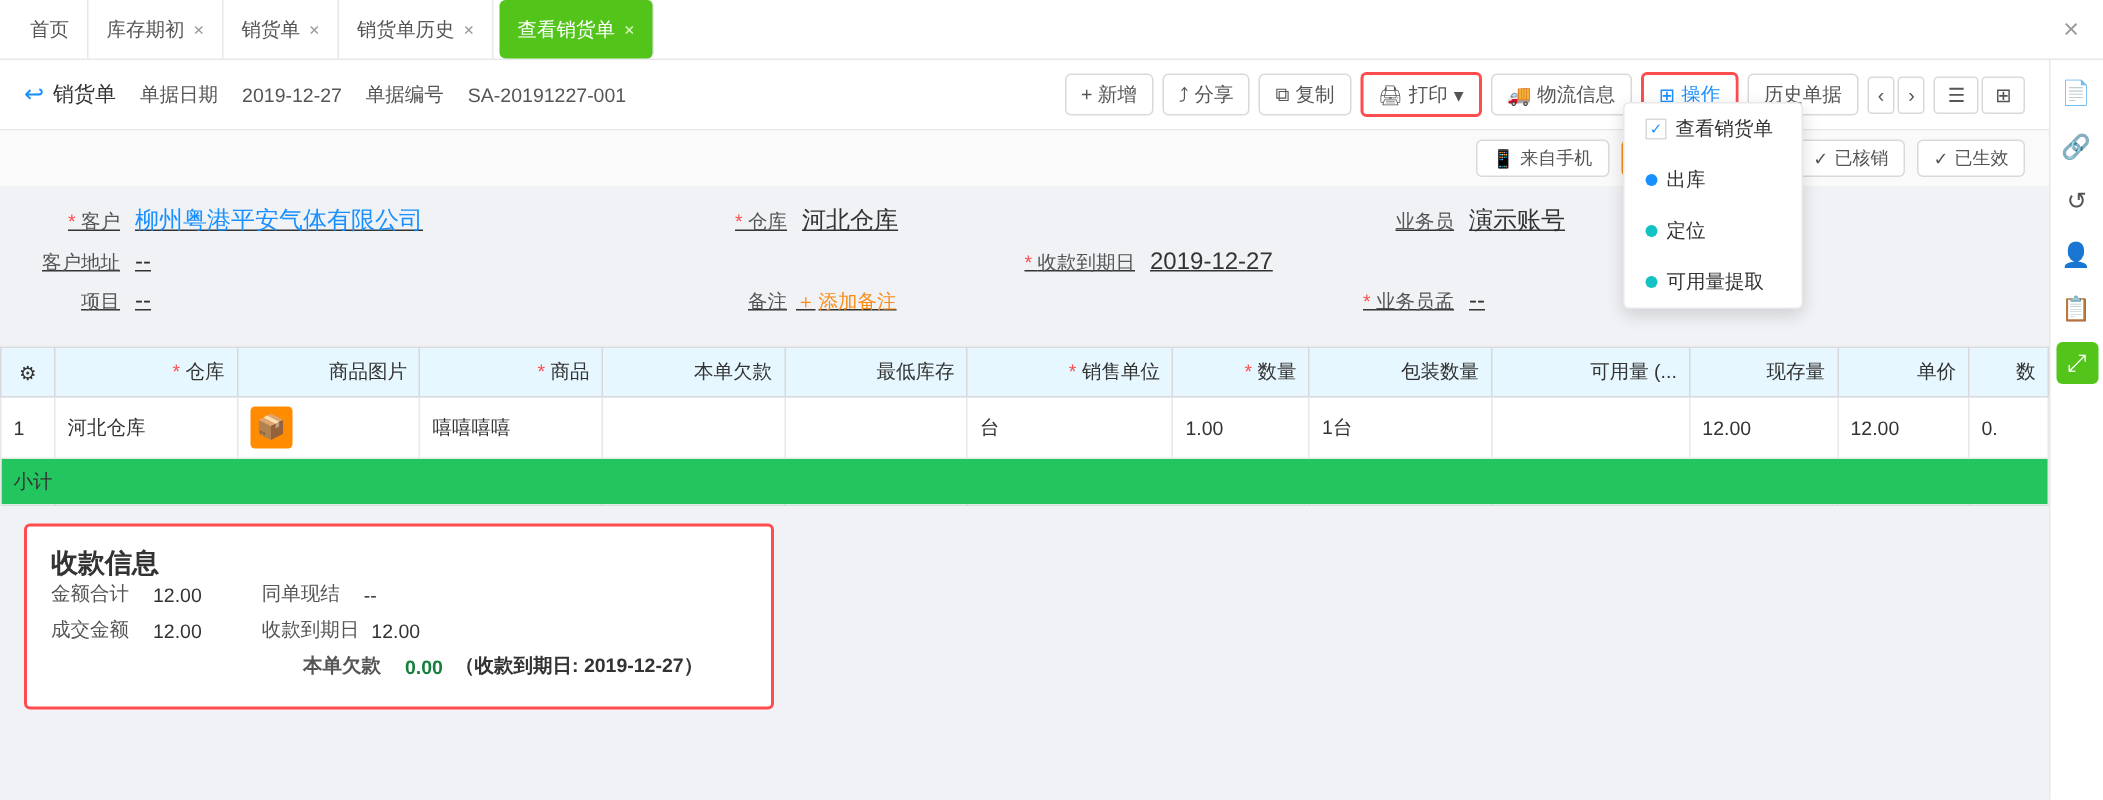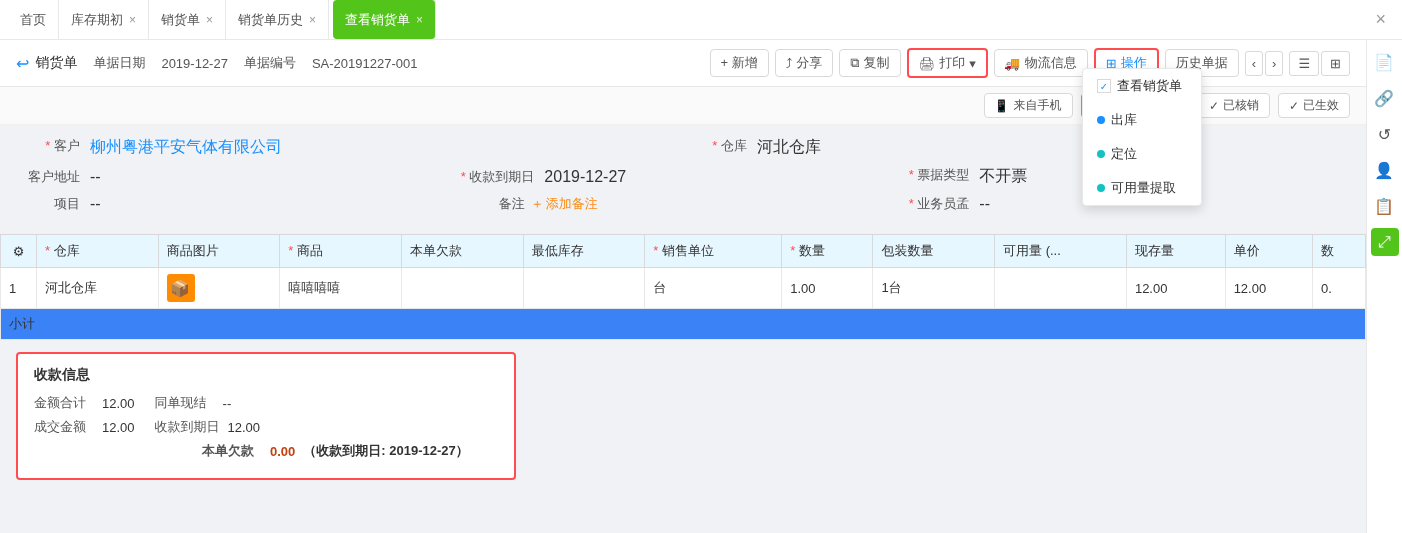"客户" .form-field { align-items: flex-start -> center; text-decoration: none -> underline }
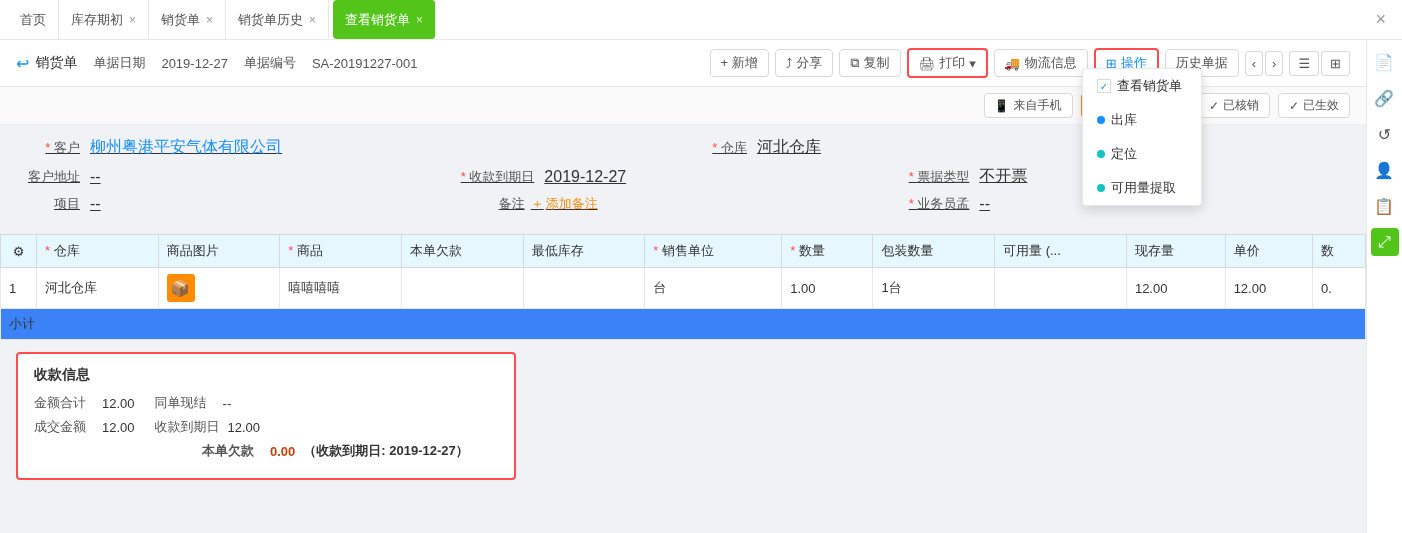"业务员" div.form-field { html: none -> <div> <span>业务员</span> <span>演示账号</span> </div> }
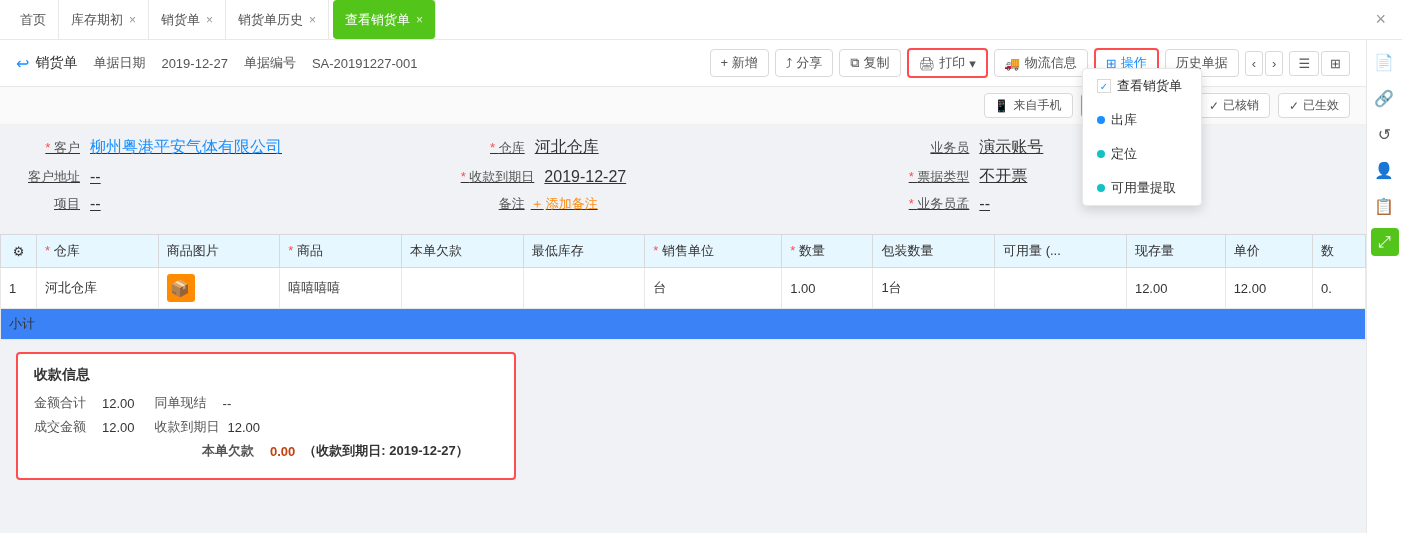"票据类型" div.form-field { html: <div> <span>票据类型</span> <span>不开票</span> </div> -> none }
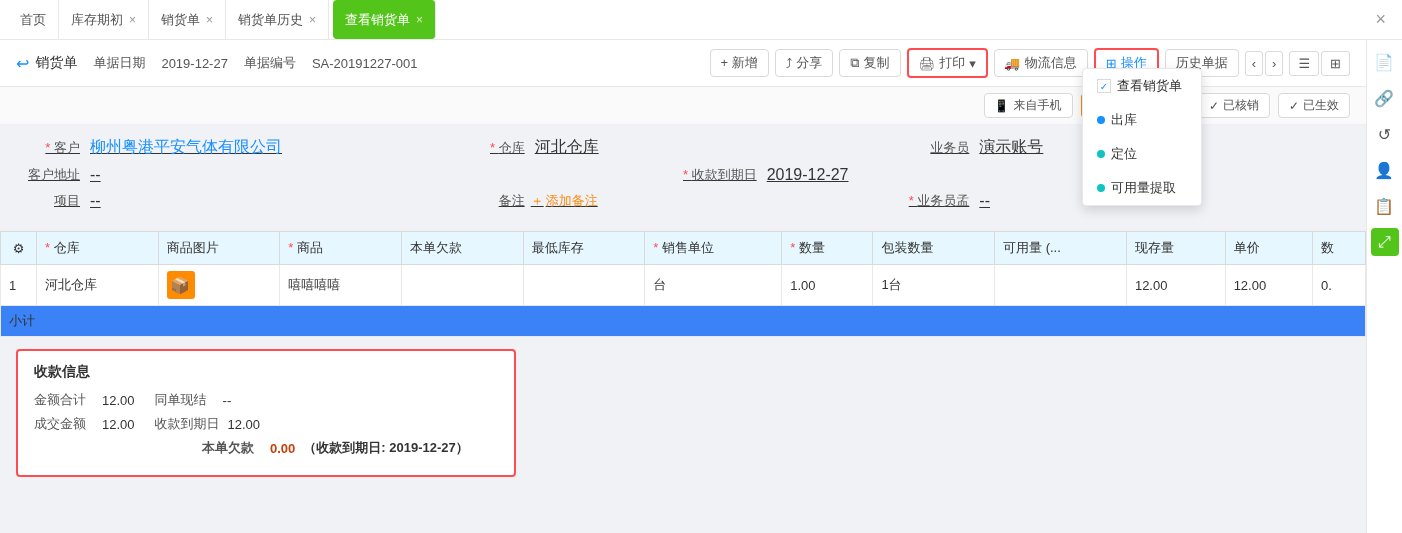"* 仓库" table th { text-align: left -> right }
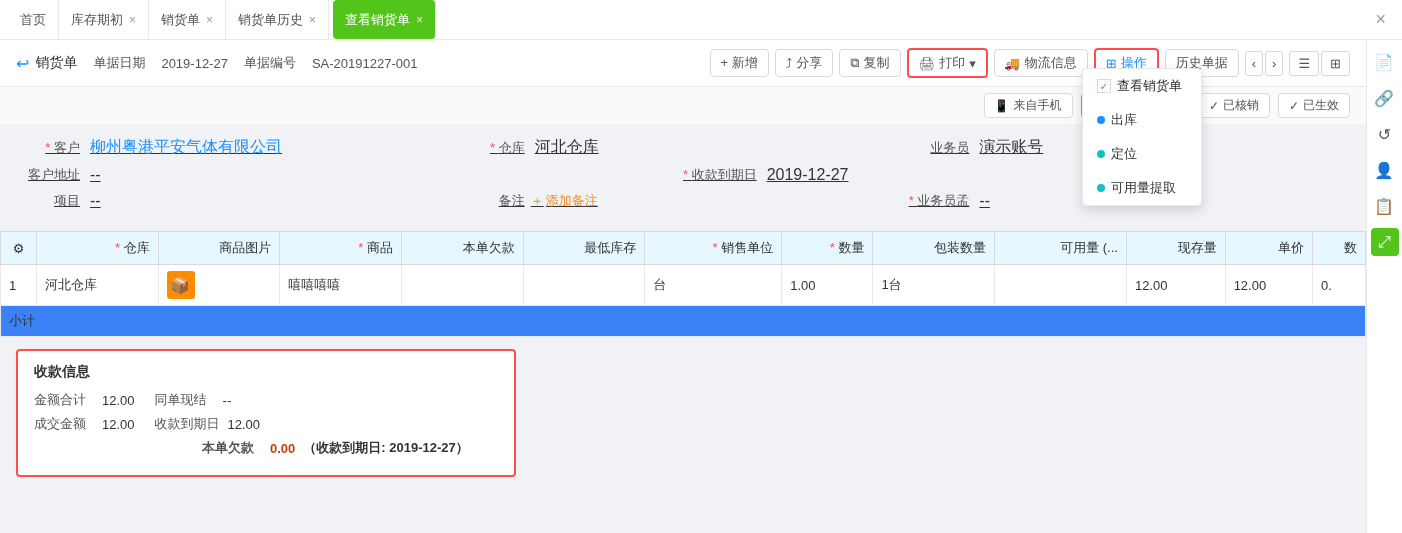"小计" table tr.subtotal td { background: #3b82f6 -> #22c55e }
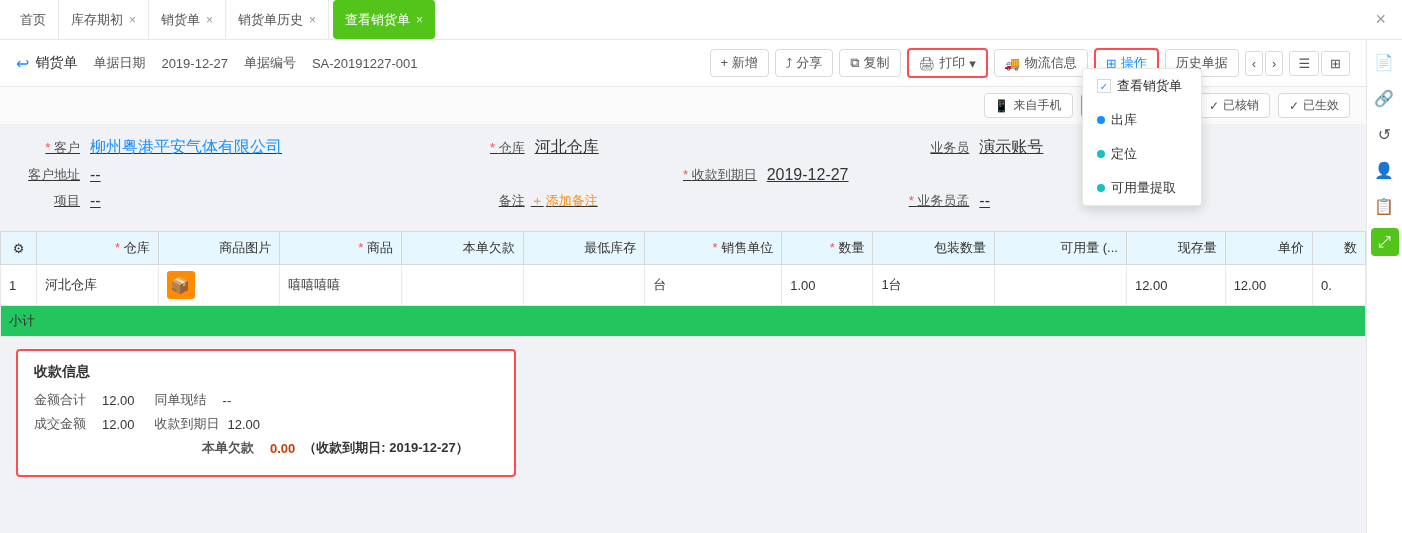"收款信息" .payment-title { font-size: 14px -> 18px; margin-bottom: 10px -> none }
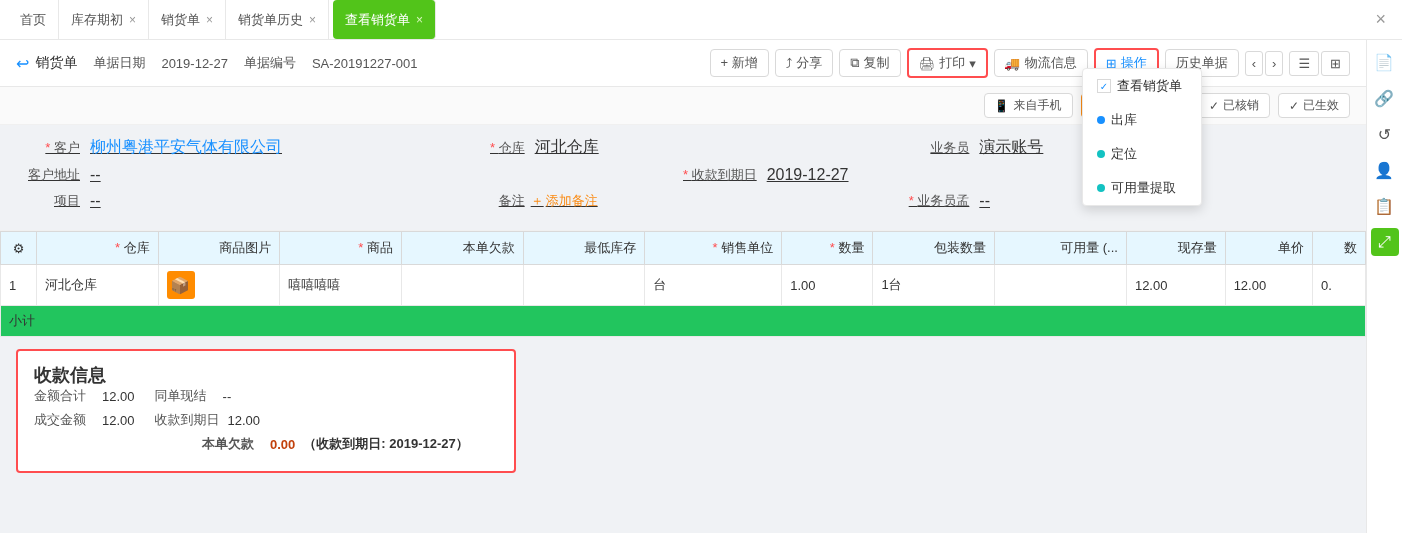"金额合计" .payment-row { gap: 20px -> 40px }
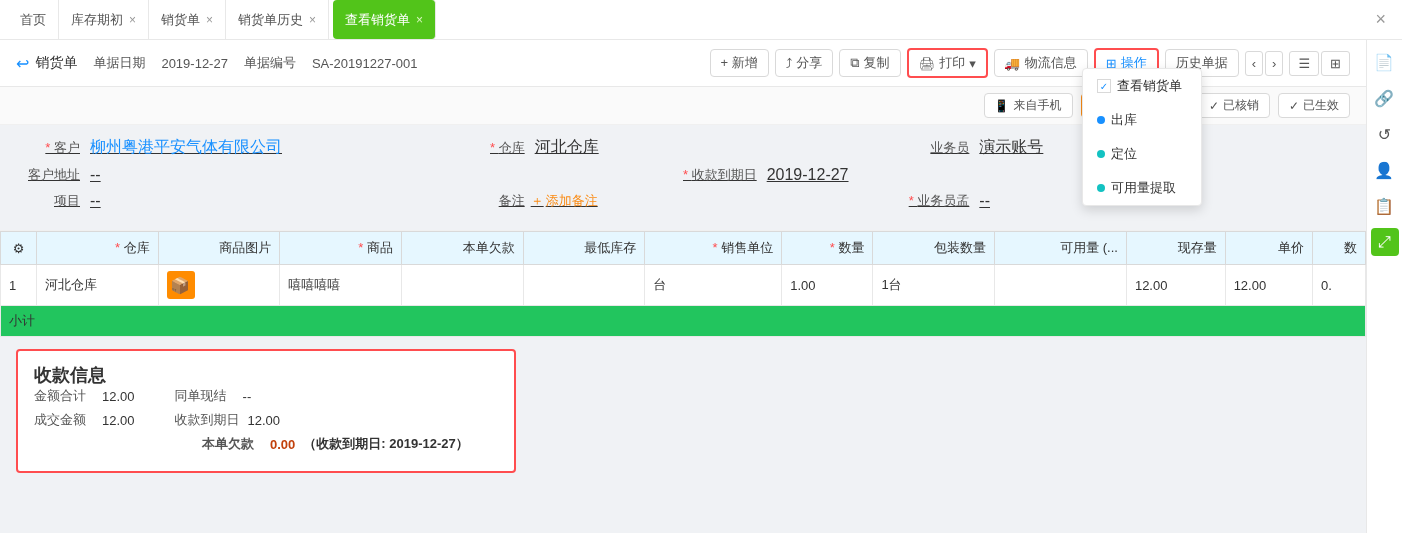"0.00" .payment-val.orange { color: #c2410c -> #15803d }
